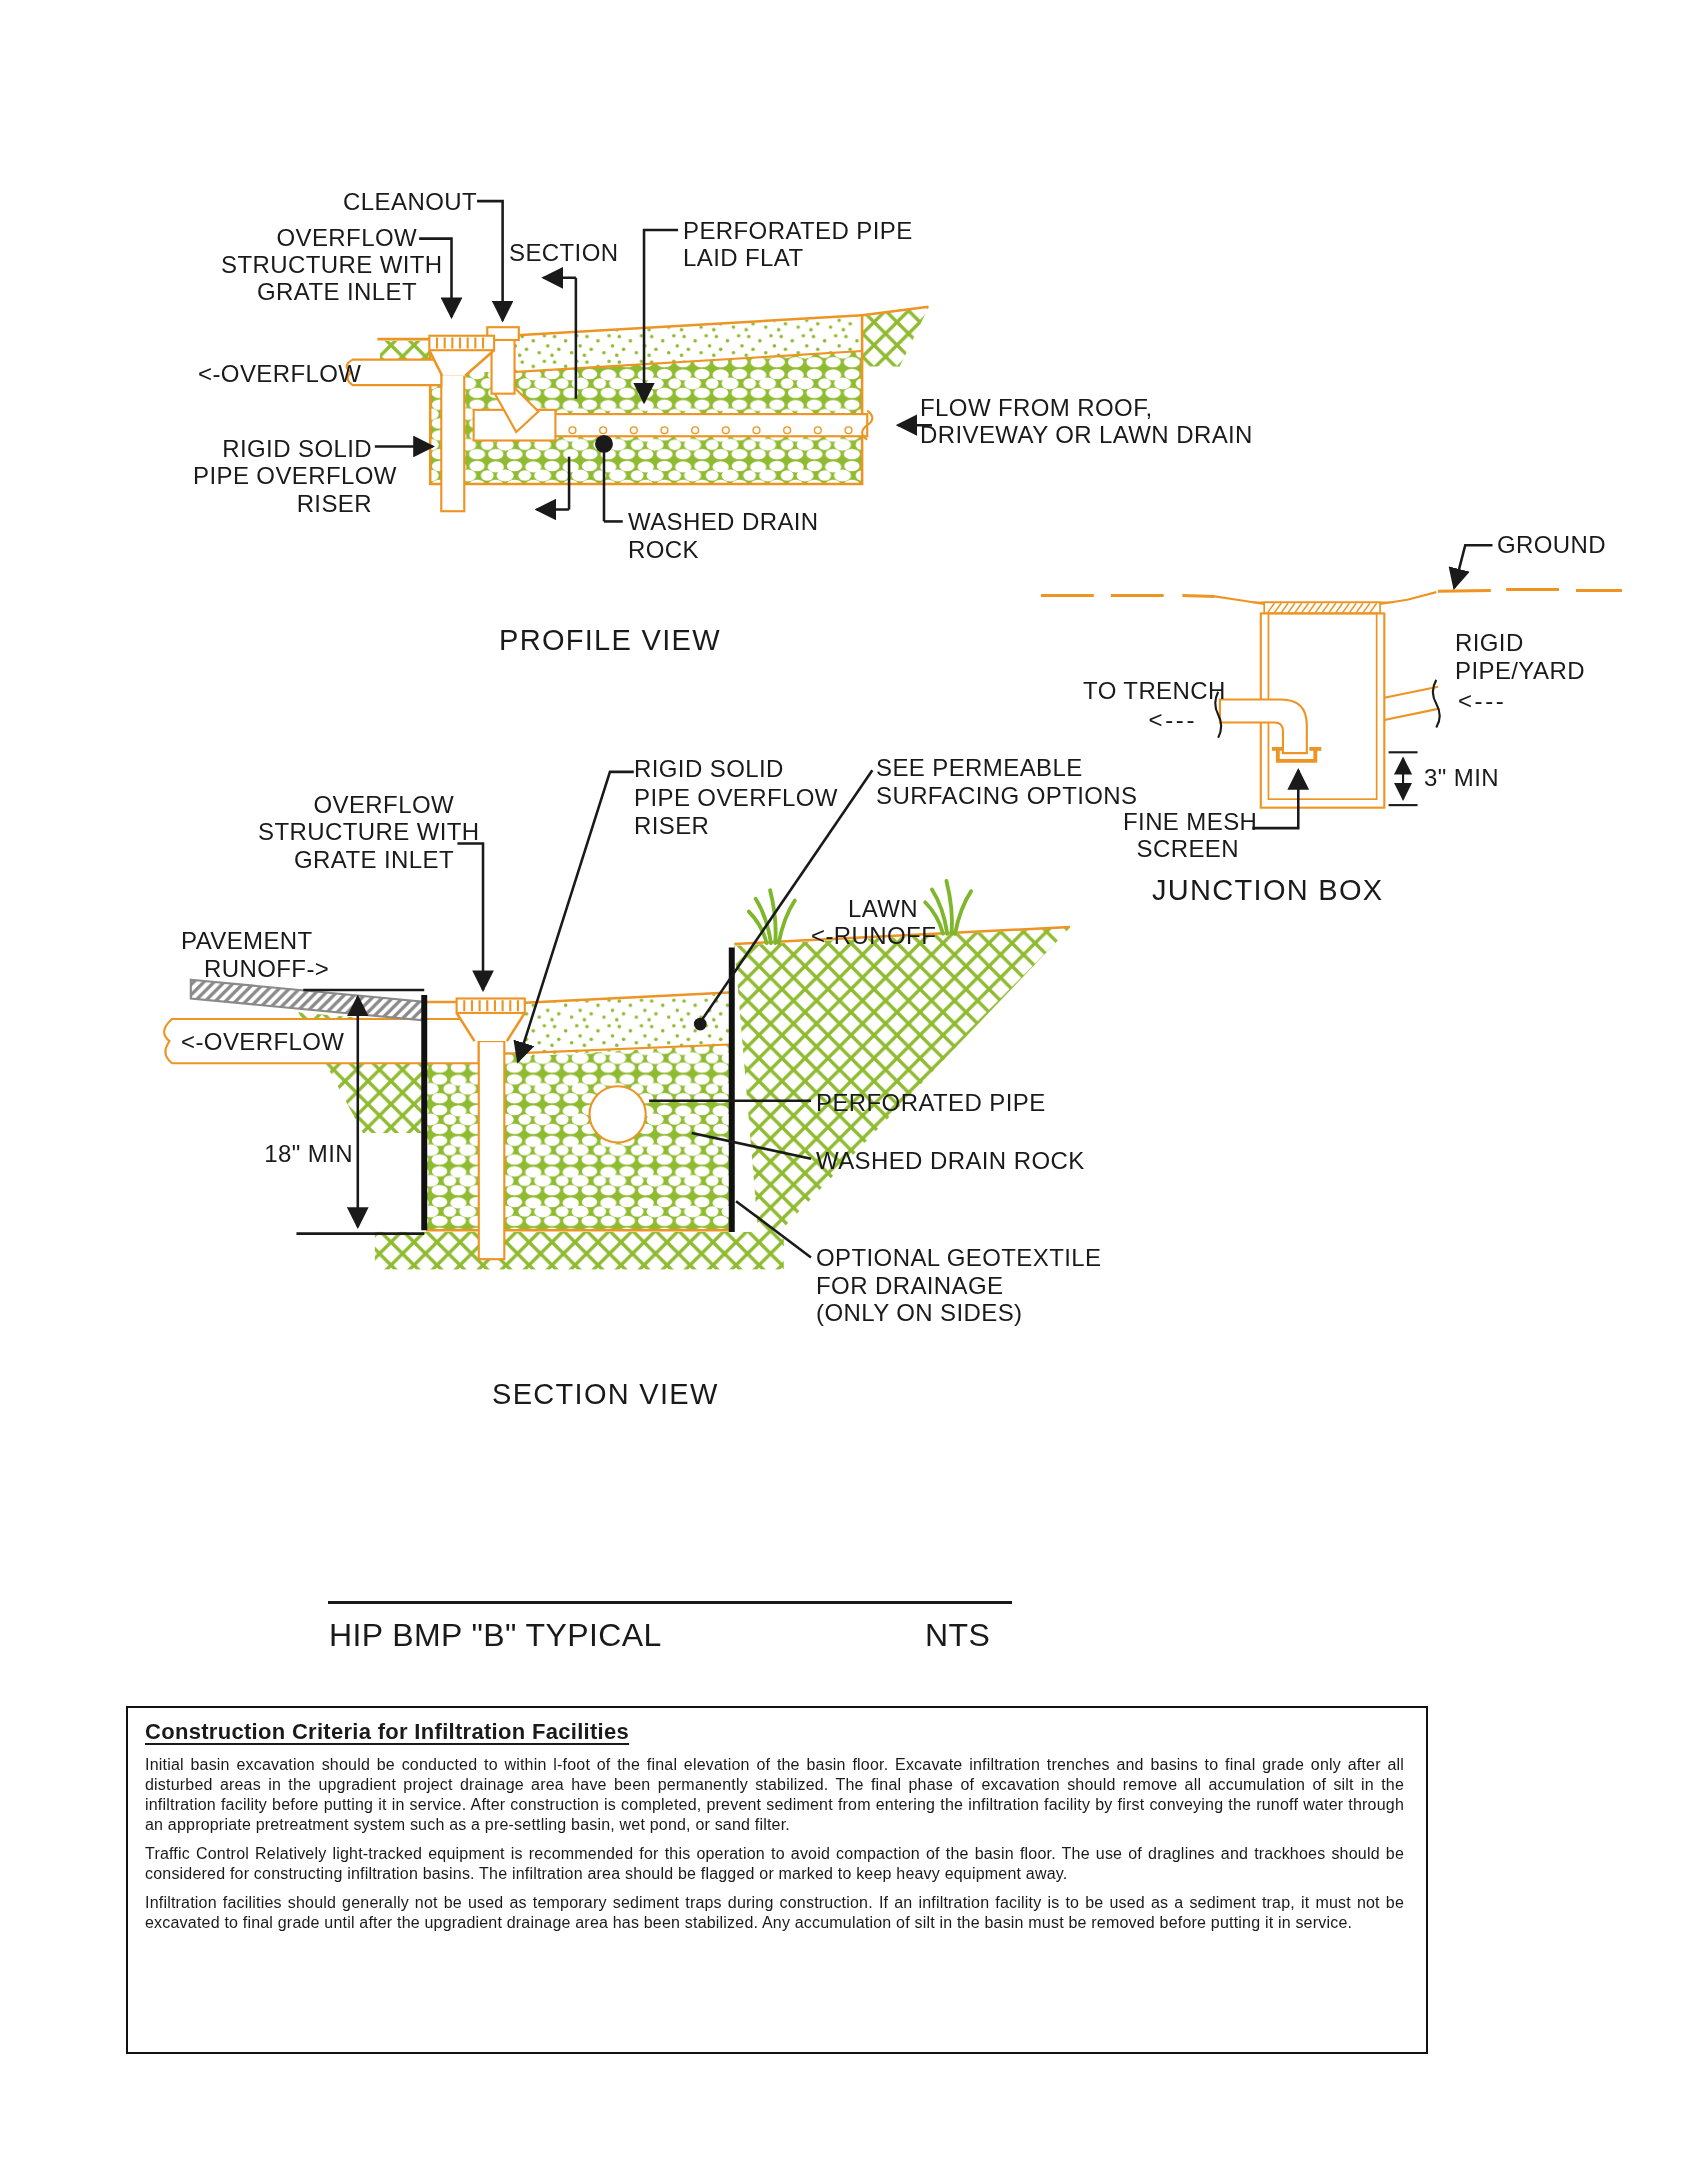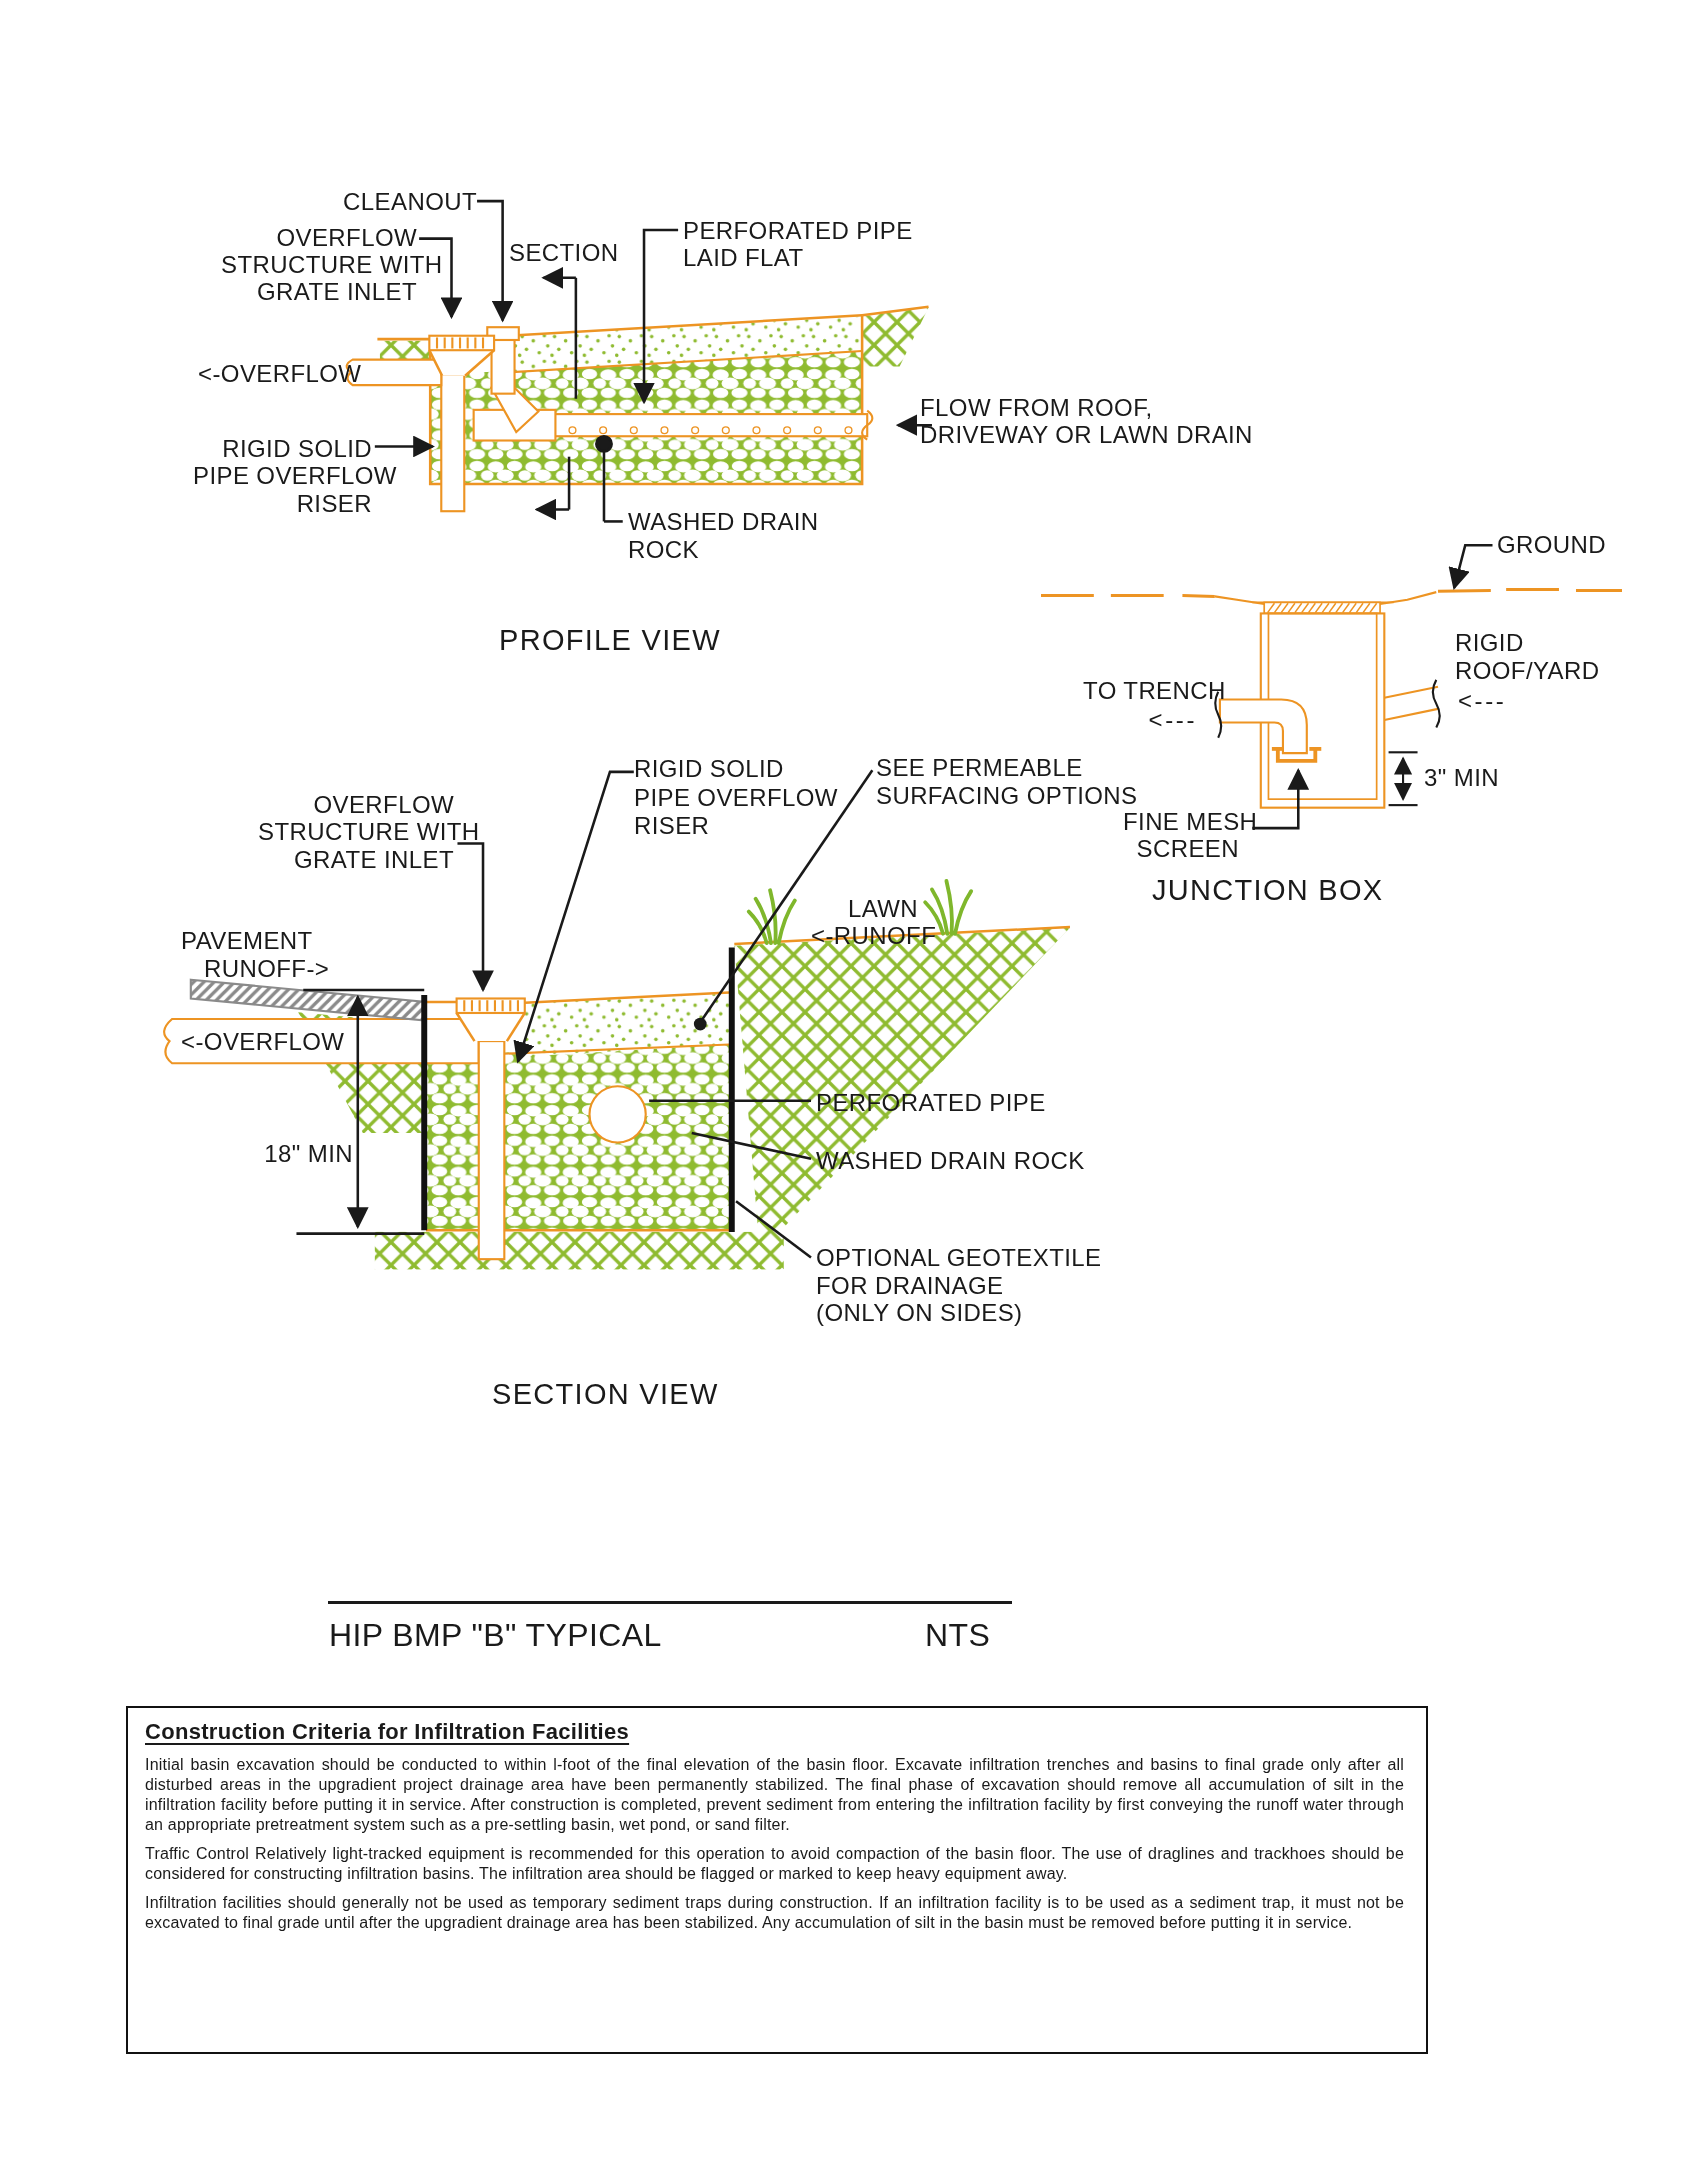"ROOF/YARD" div.lbl { text: ROOF/YARD -> PIPE/YARD }
